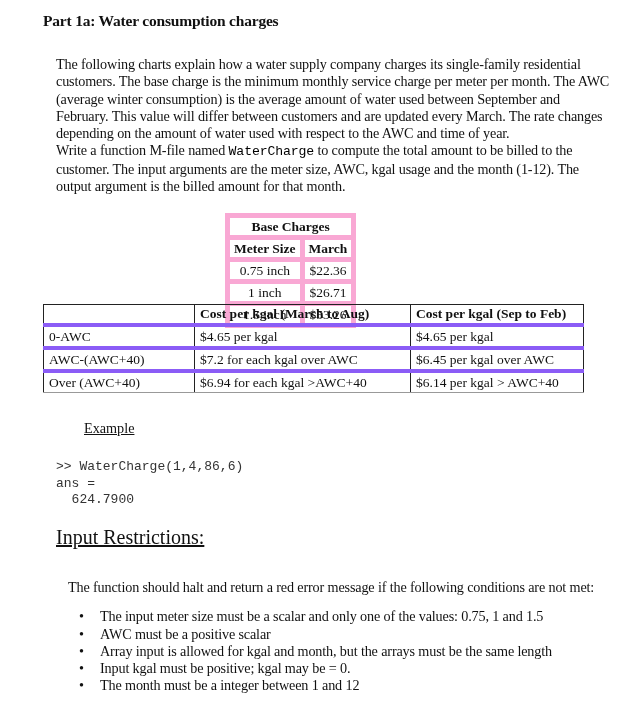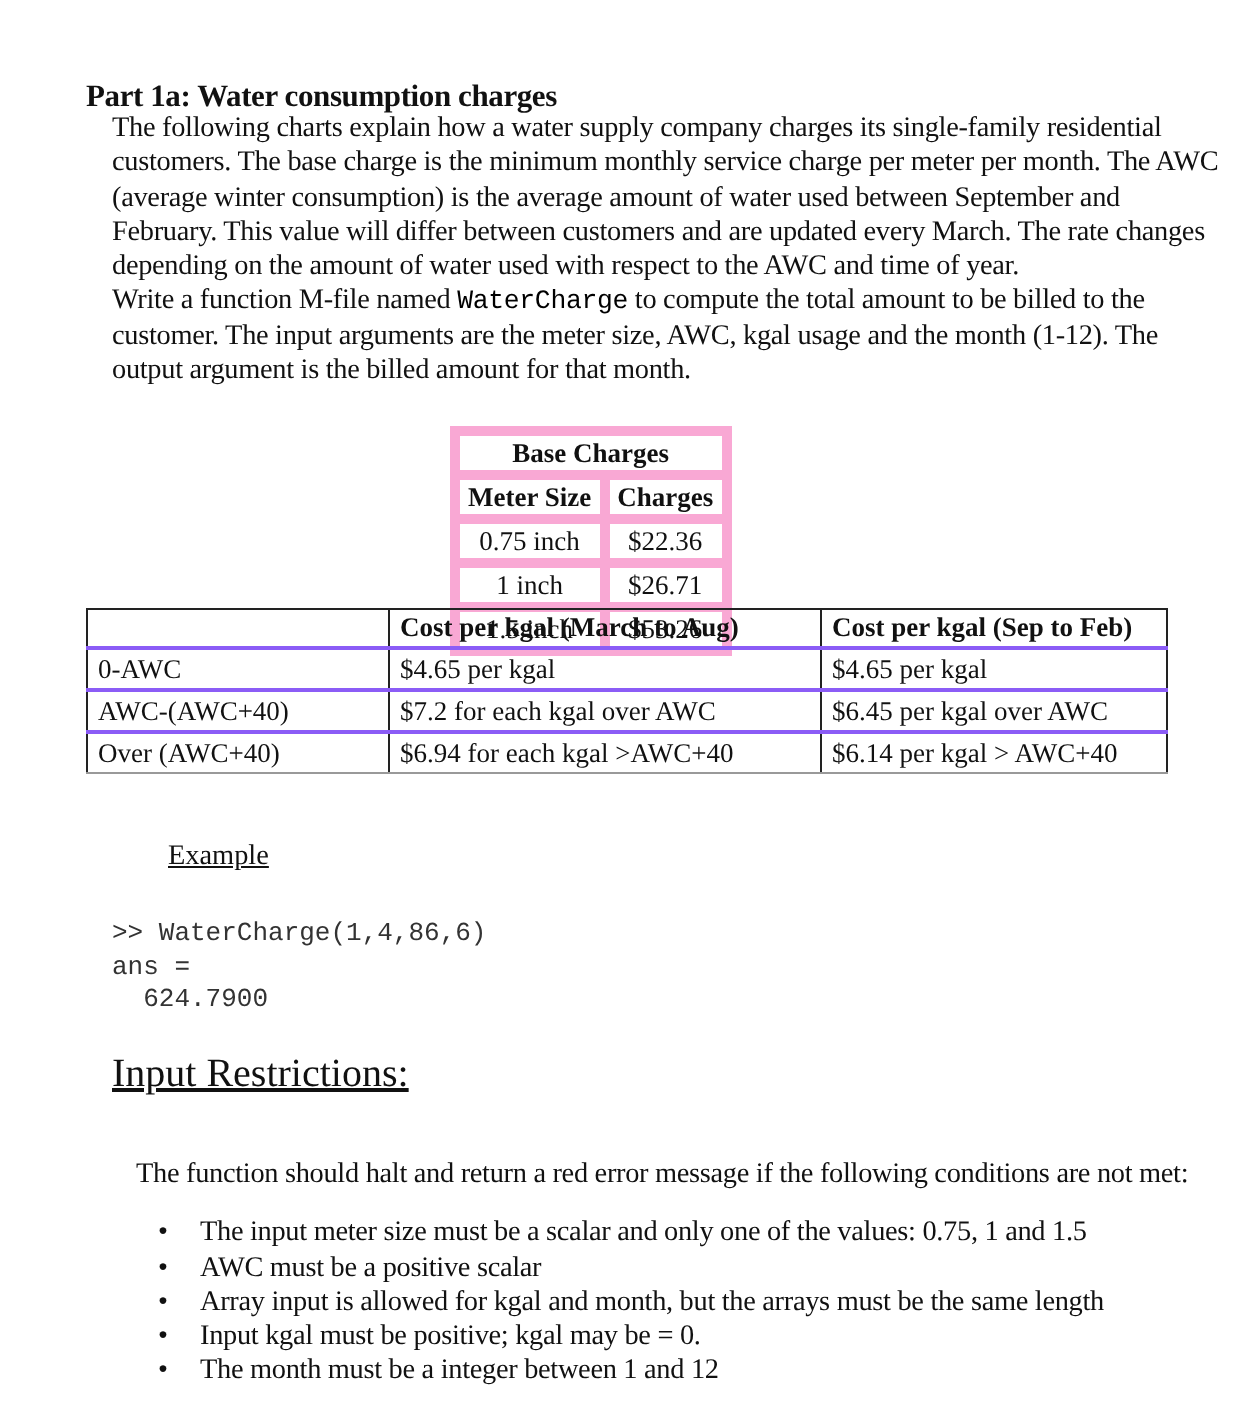"Part 1a: Water consumption charges" .title { margin-top: 28px -> none }
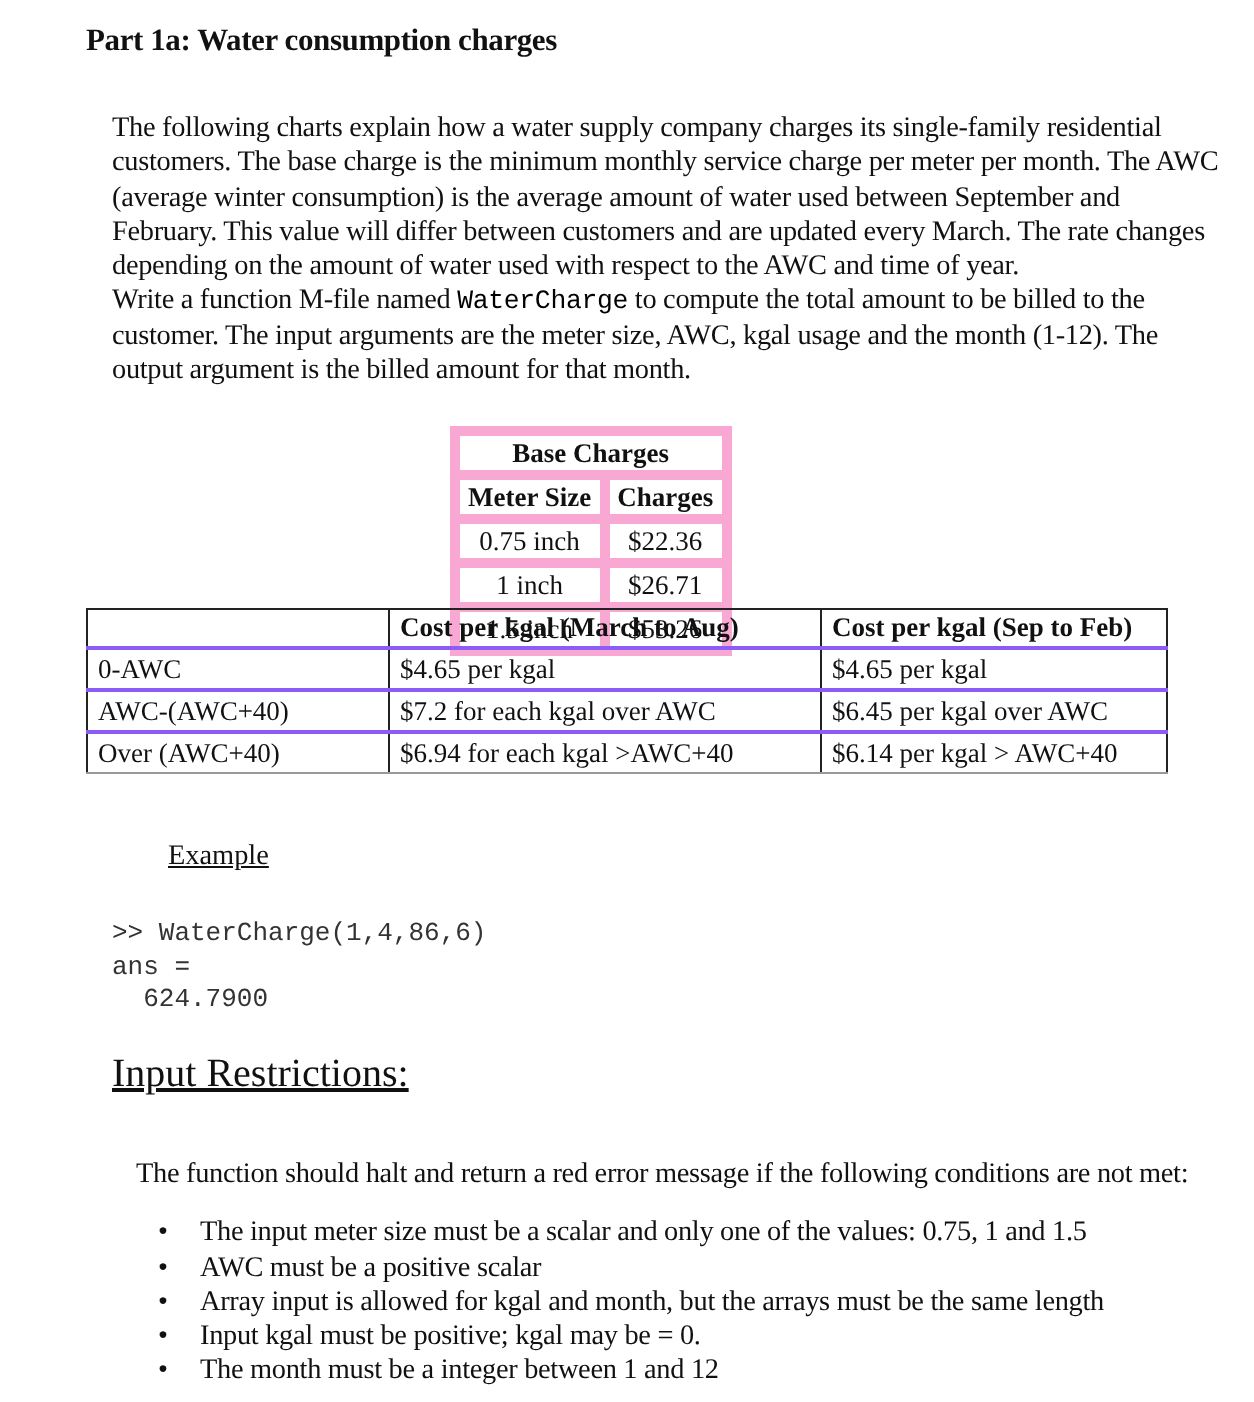"Charges" th { text: Charges -> March }
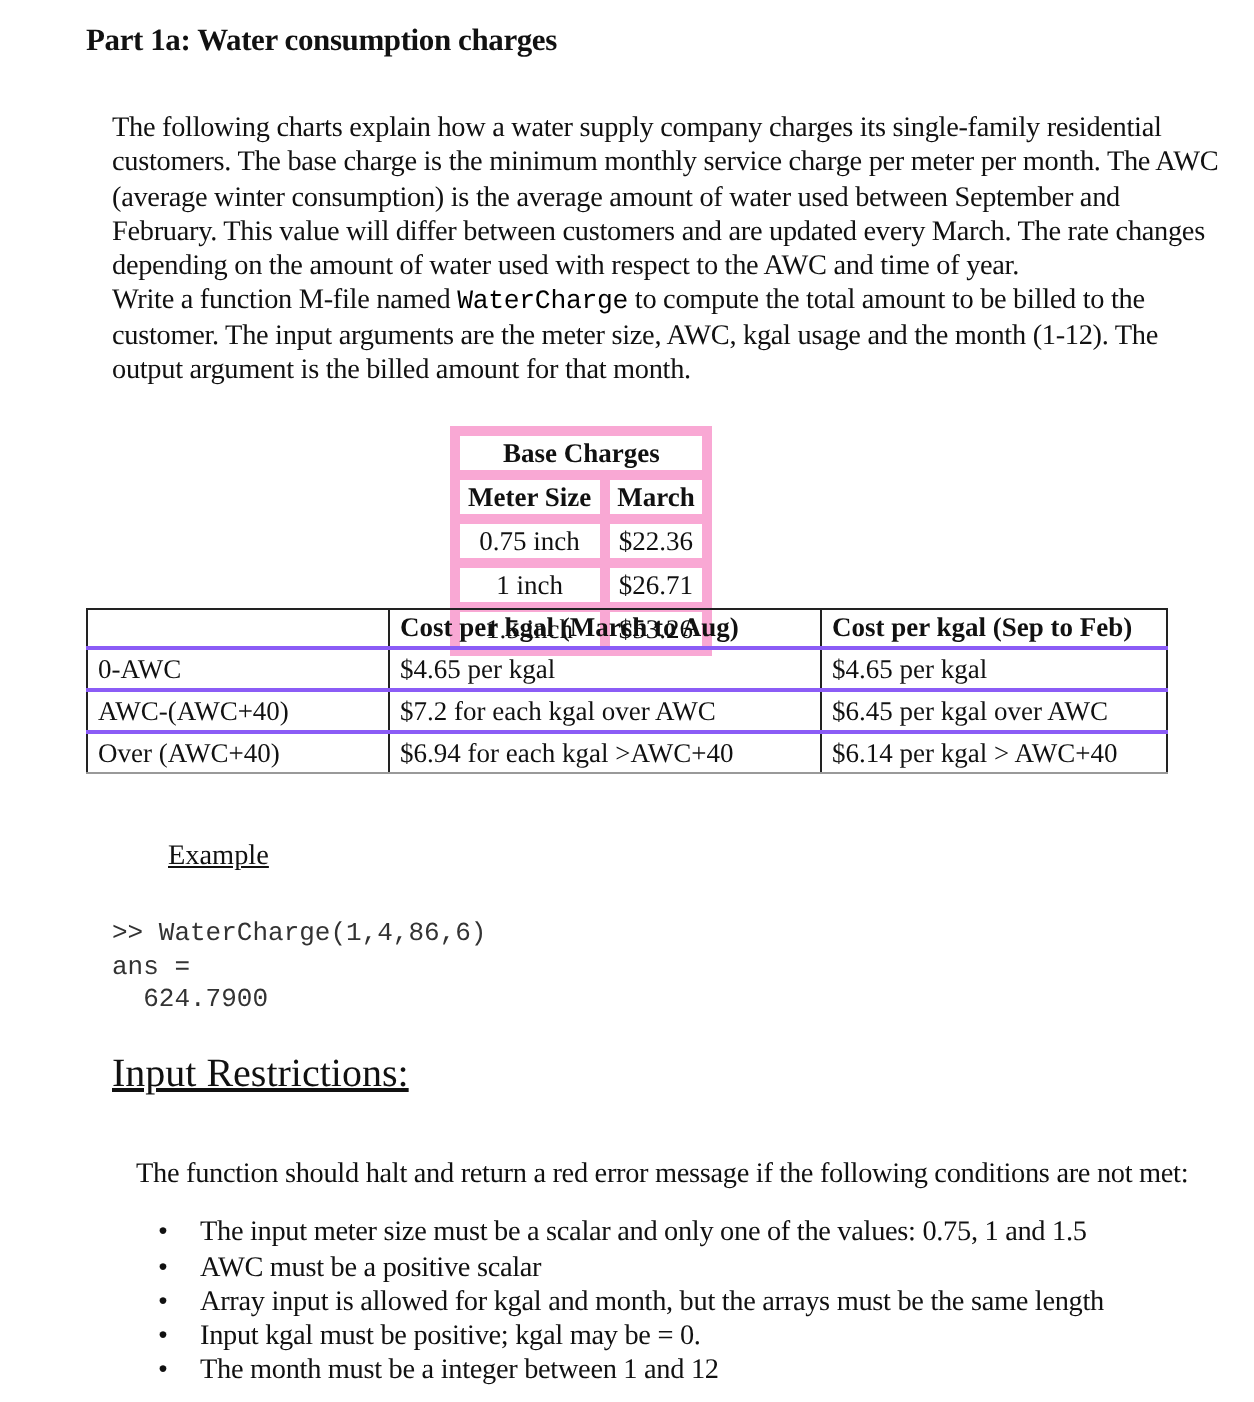"0-AWC" table.rates tbody td { border-top: 2px solid #8b5cf6 -> 4px solid #8b5cf6 }
